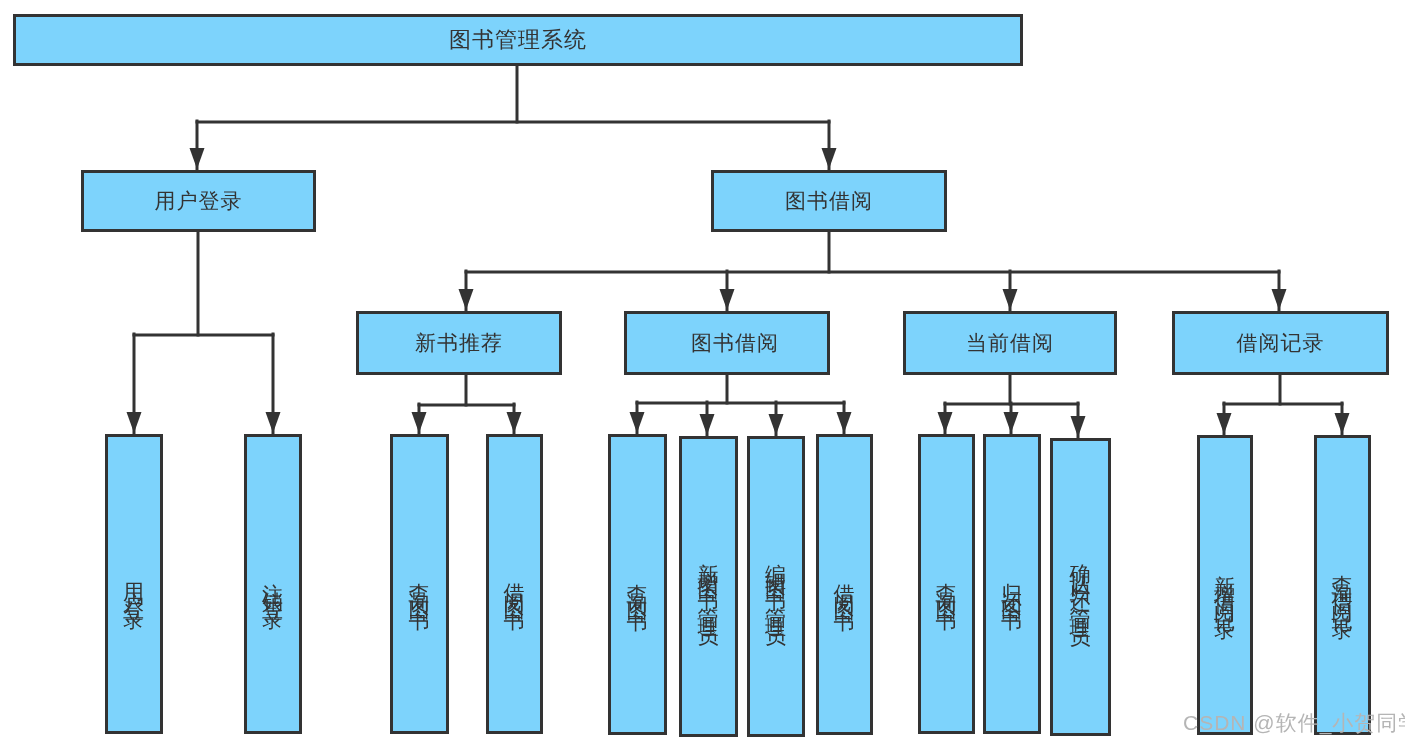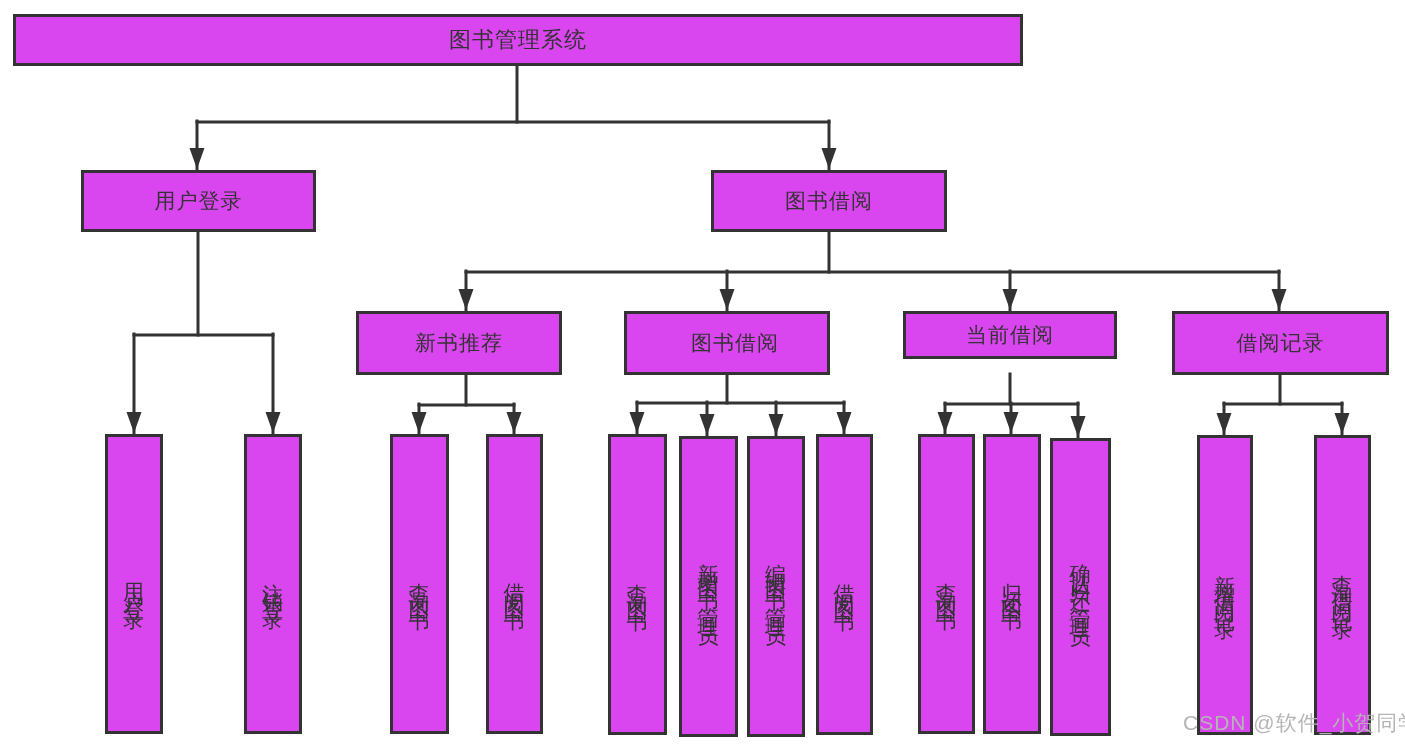"图书管理系统" .box { background: #d946ef -> #7dd3fc }
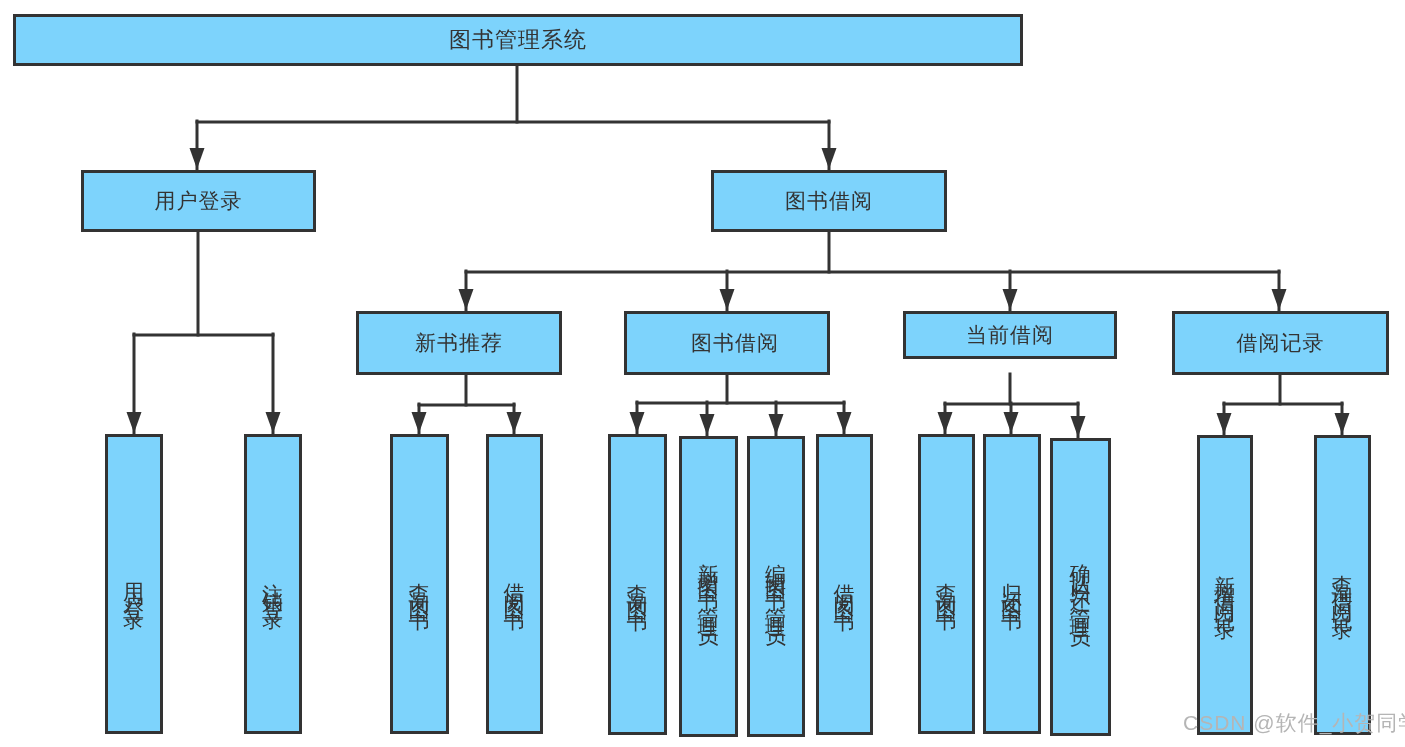"当前借阅" div.box { height: 48px -> 64px }
